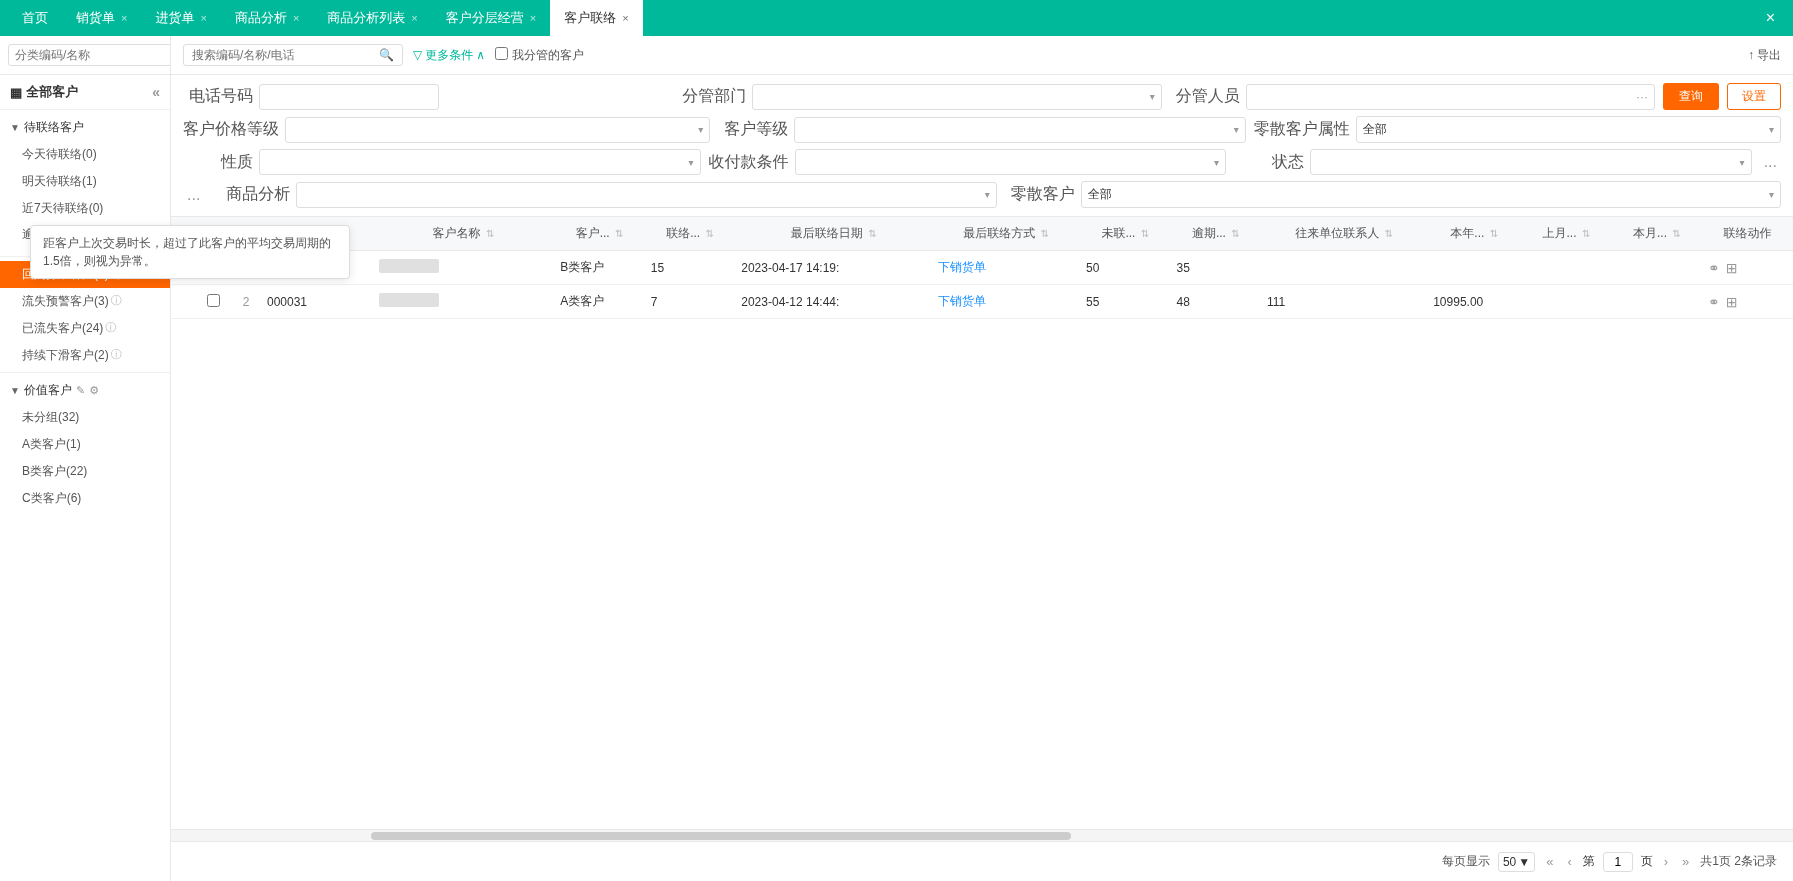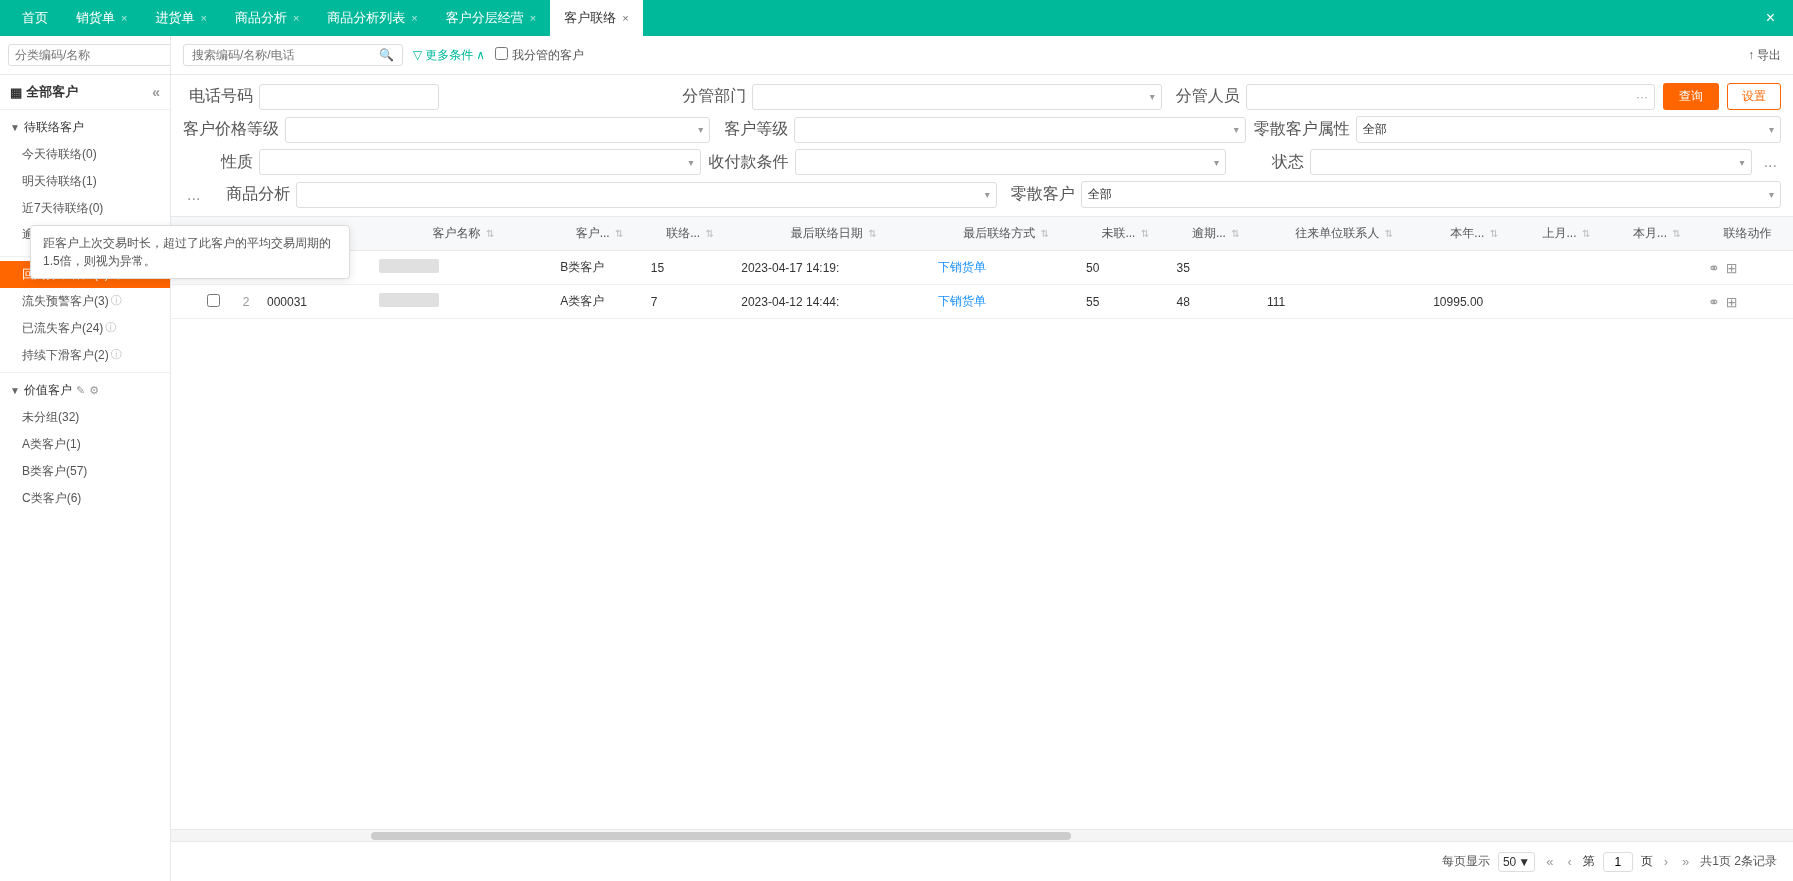"B类客户(57)" span { text: 57 -> 22 }
